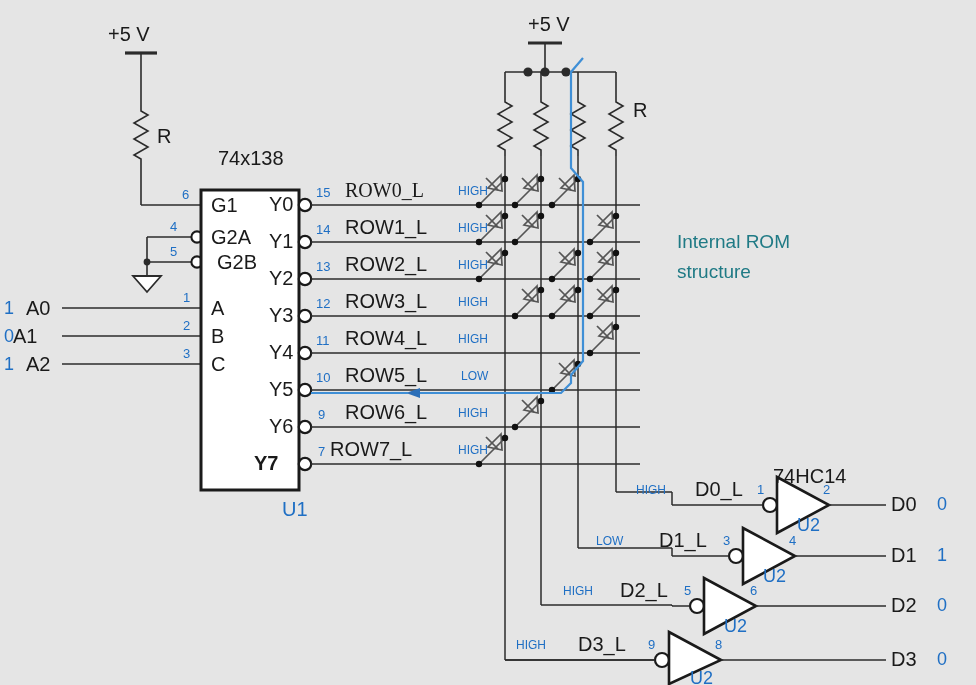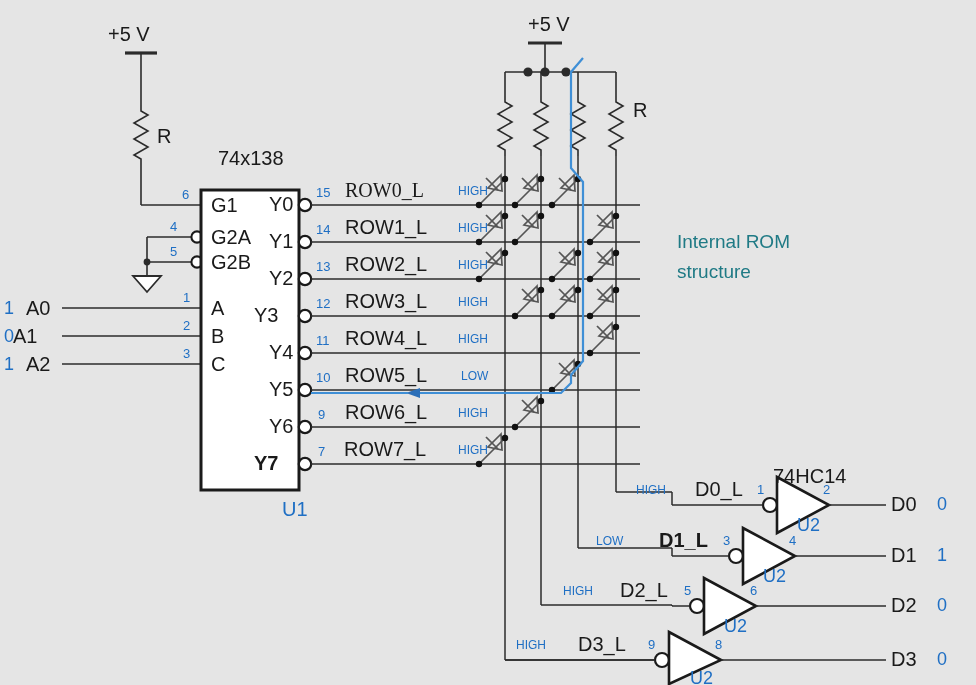"G2B" div.lbl { left: 211px -> 217px }
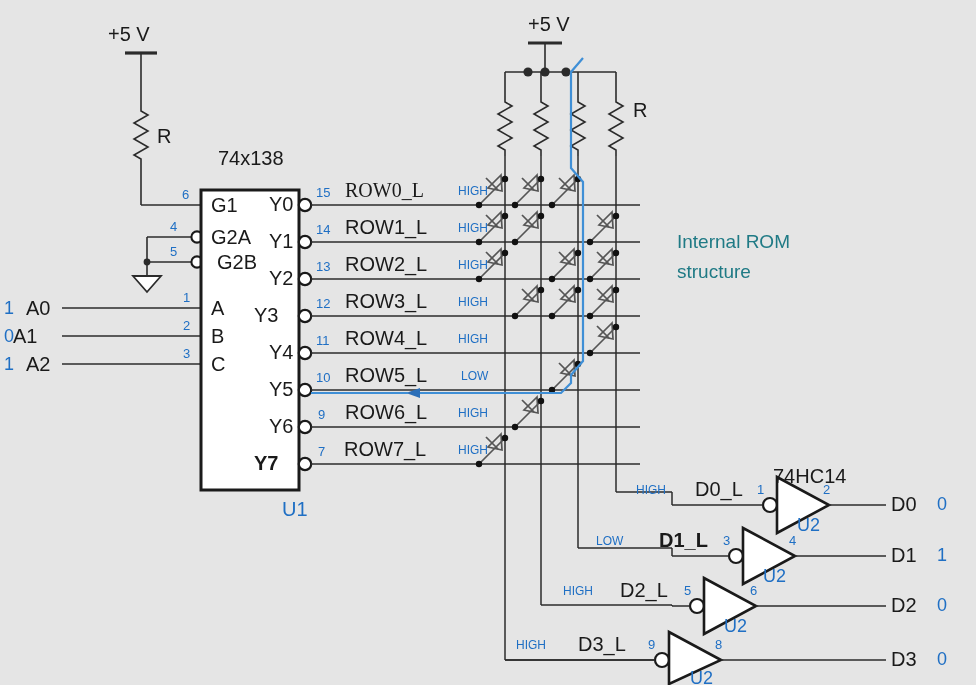"Y3" div.lbl { left: 254px -> 269px }
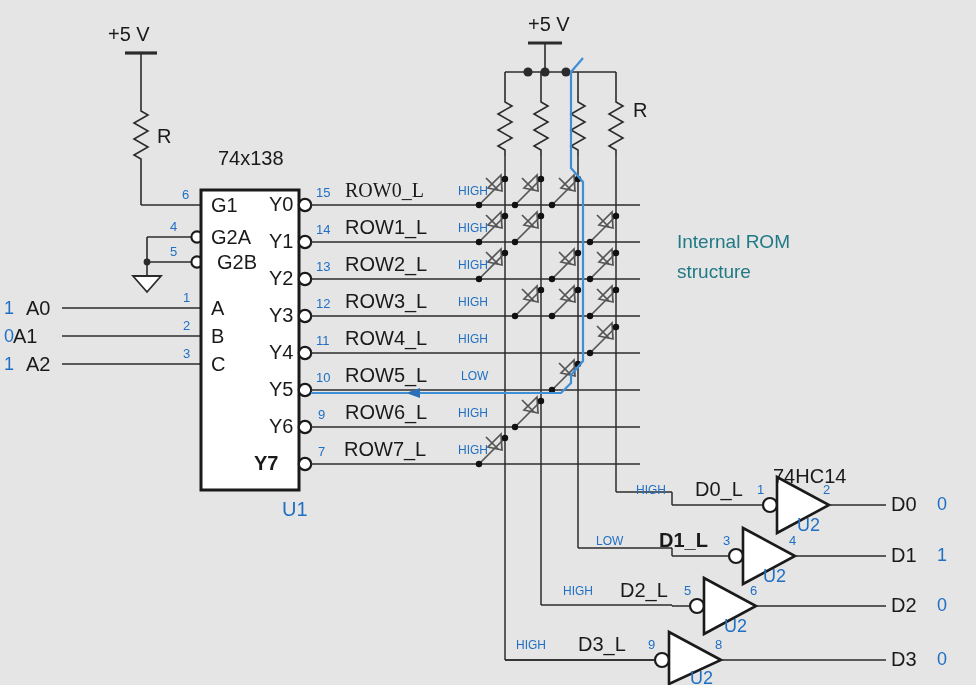"ROW7_L" div.lbl { left: 344px -> 330px }
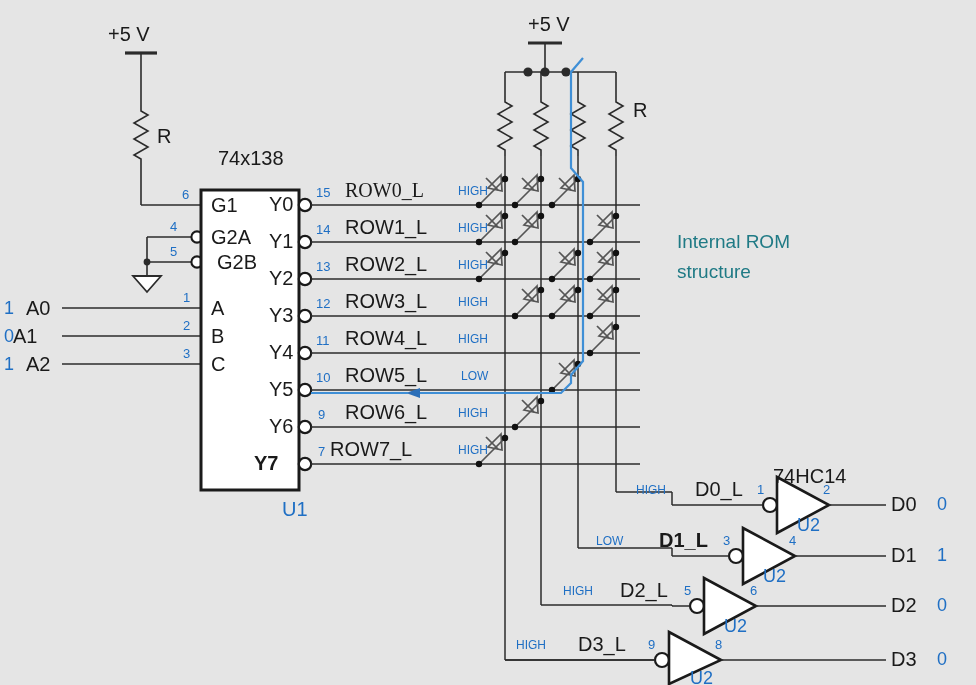"D1_L" div.lbl { font-weight: bold -> none }
